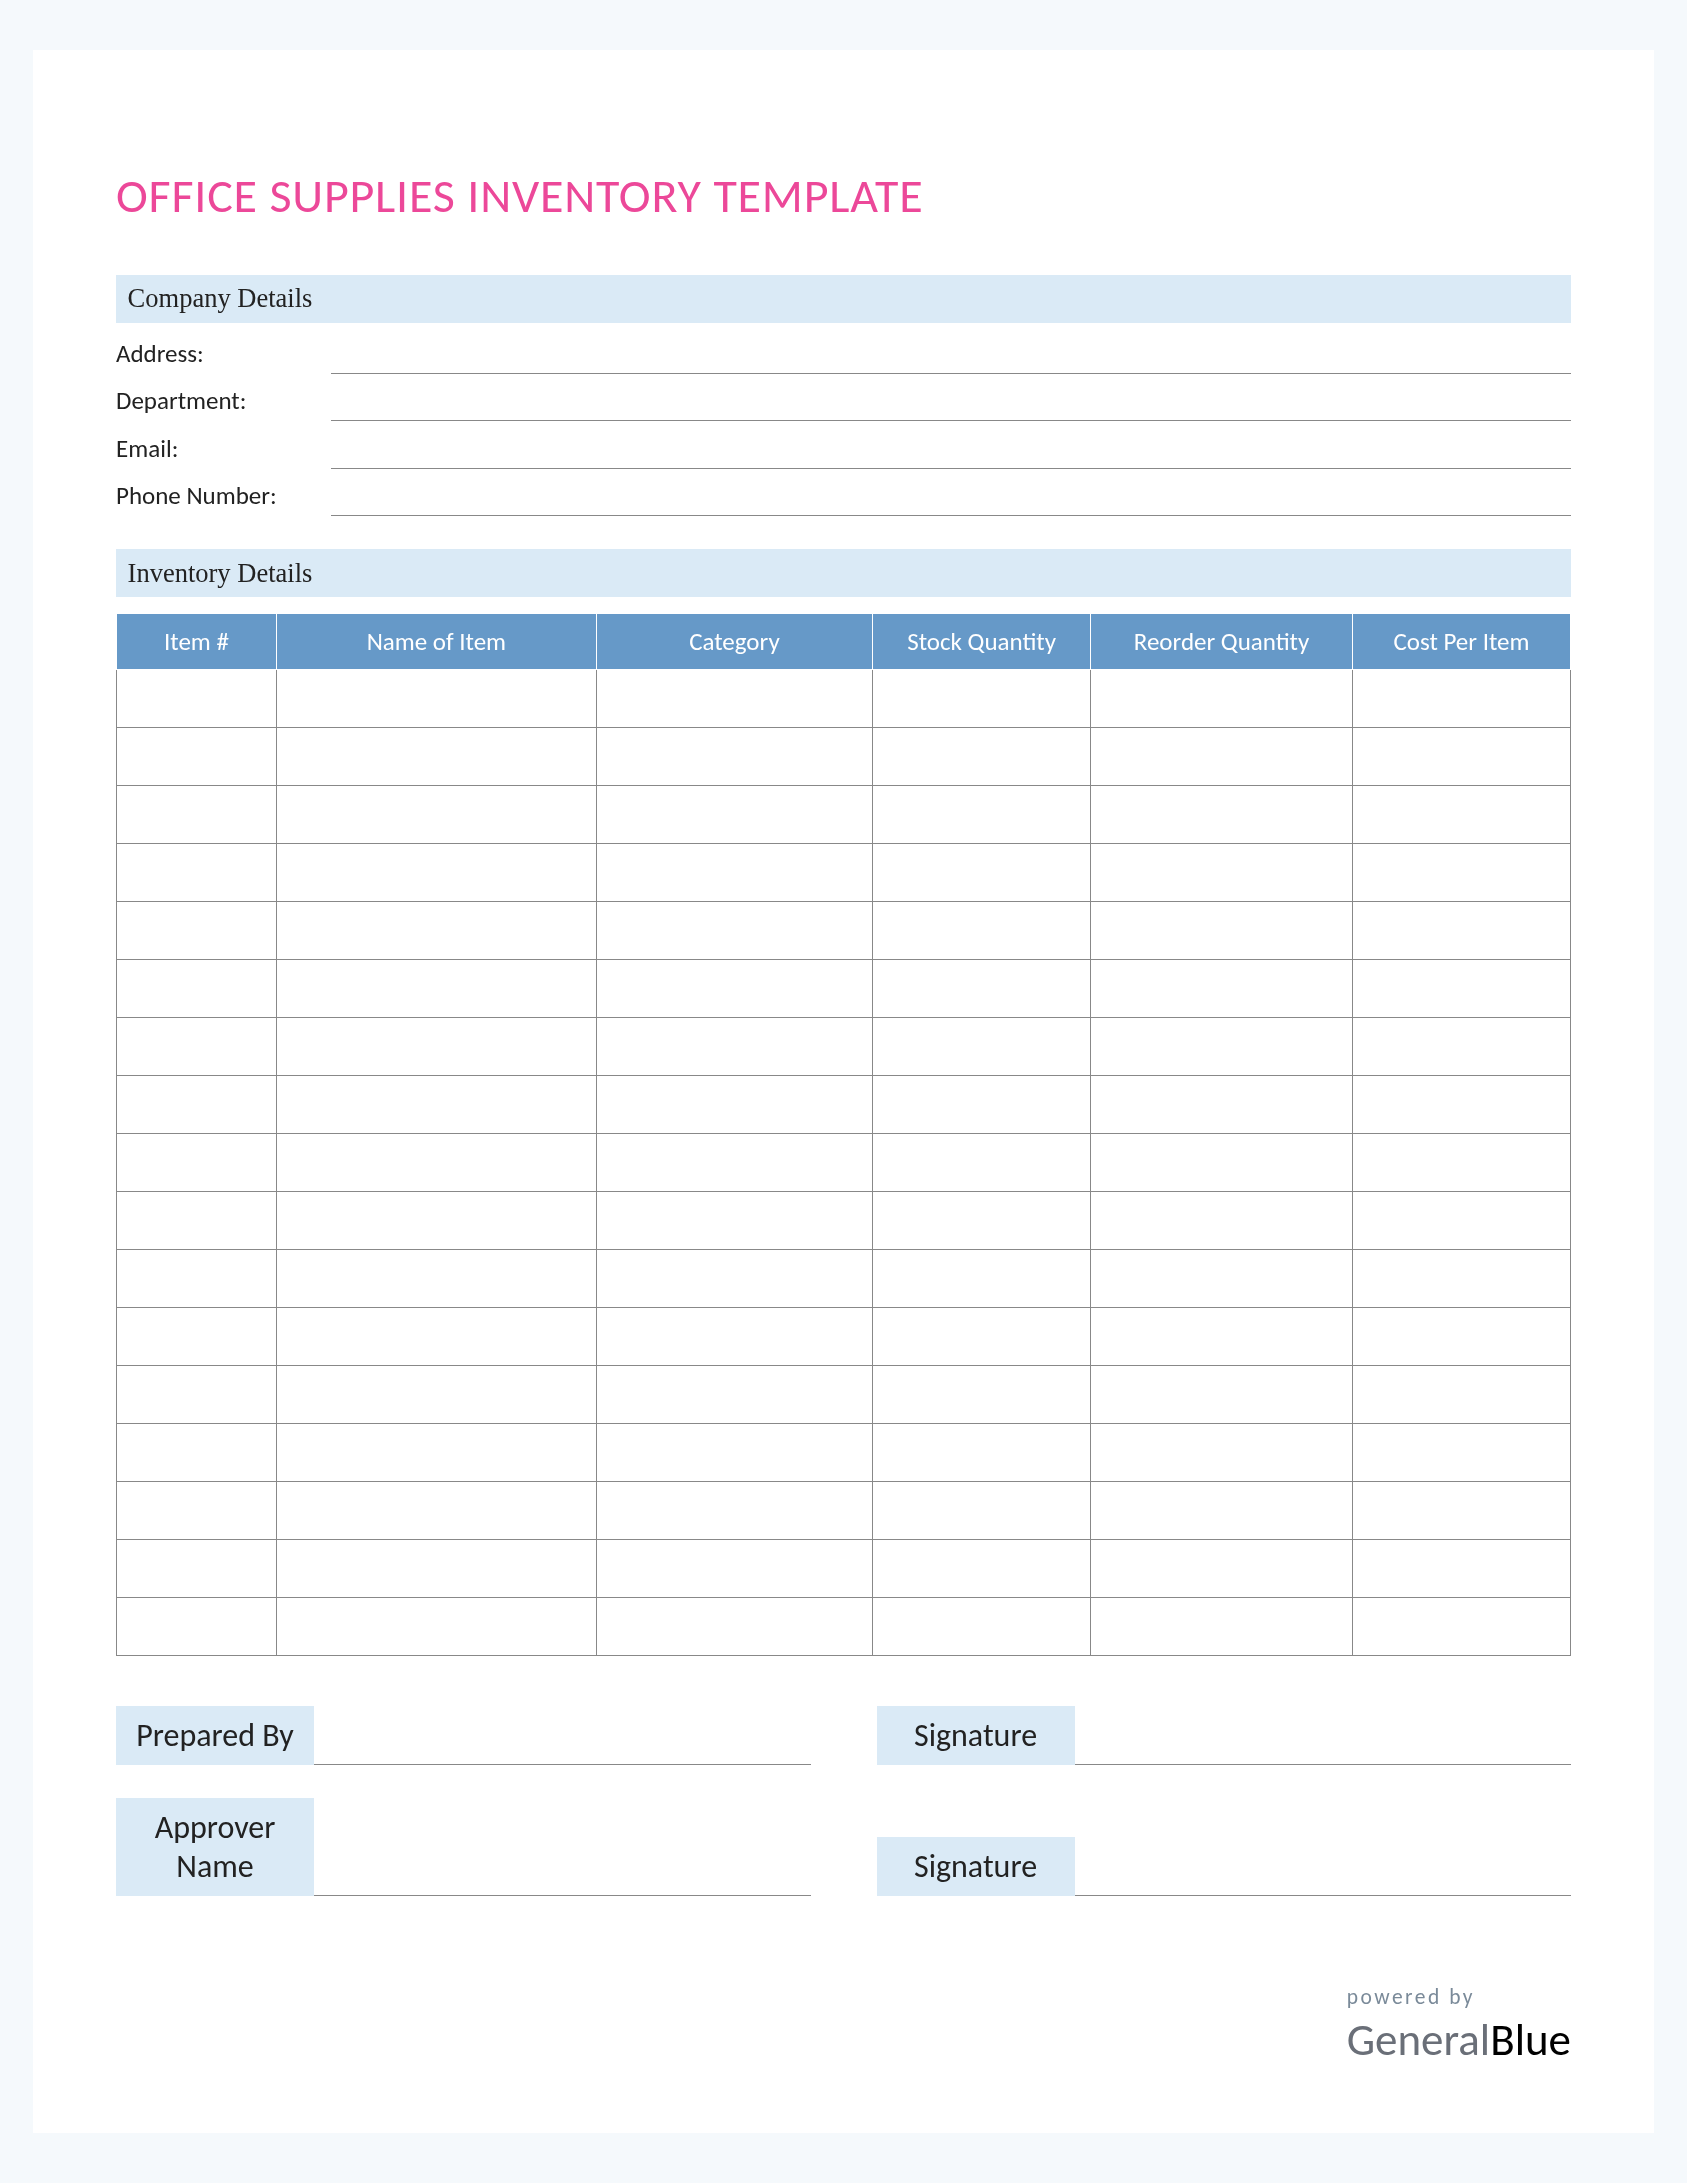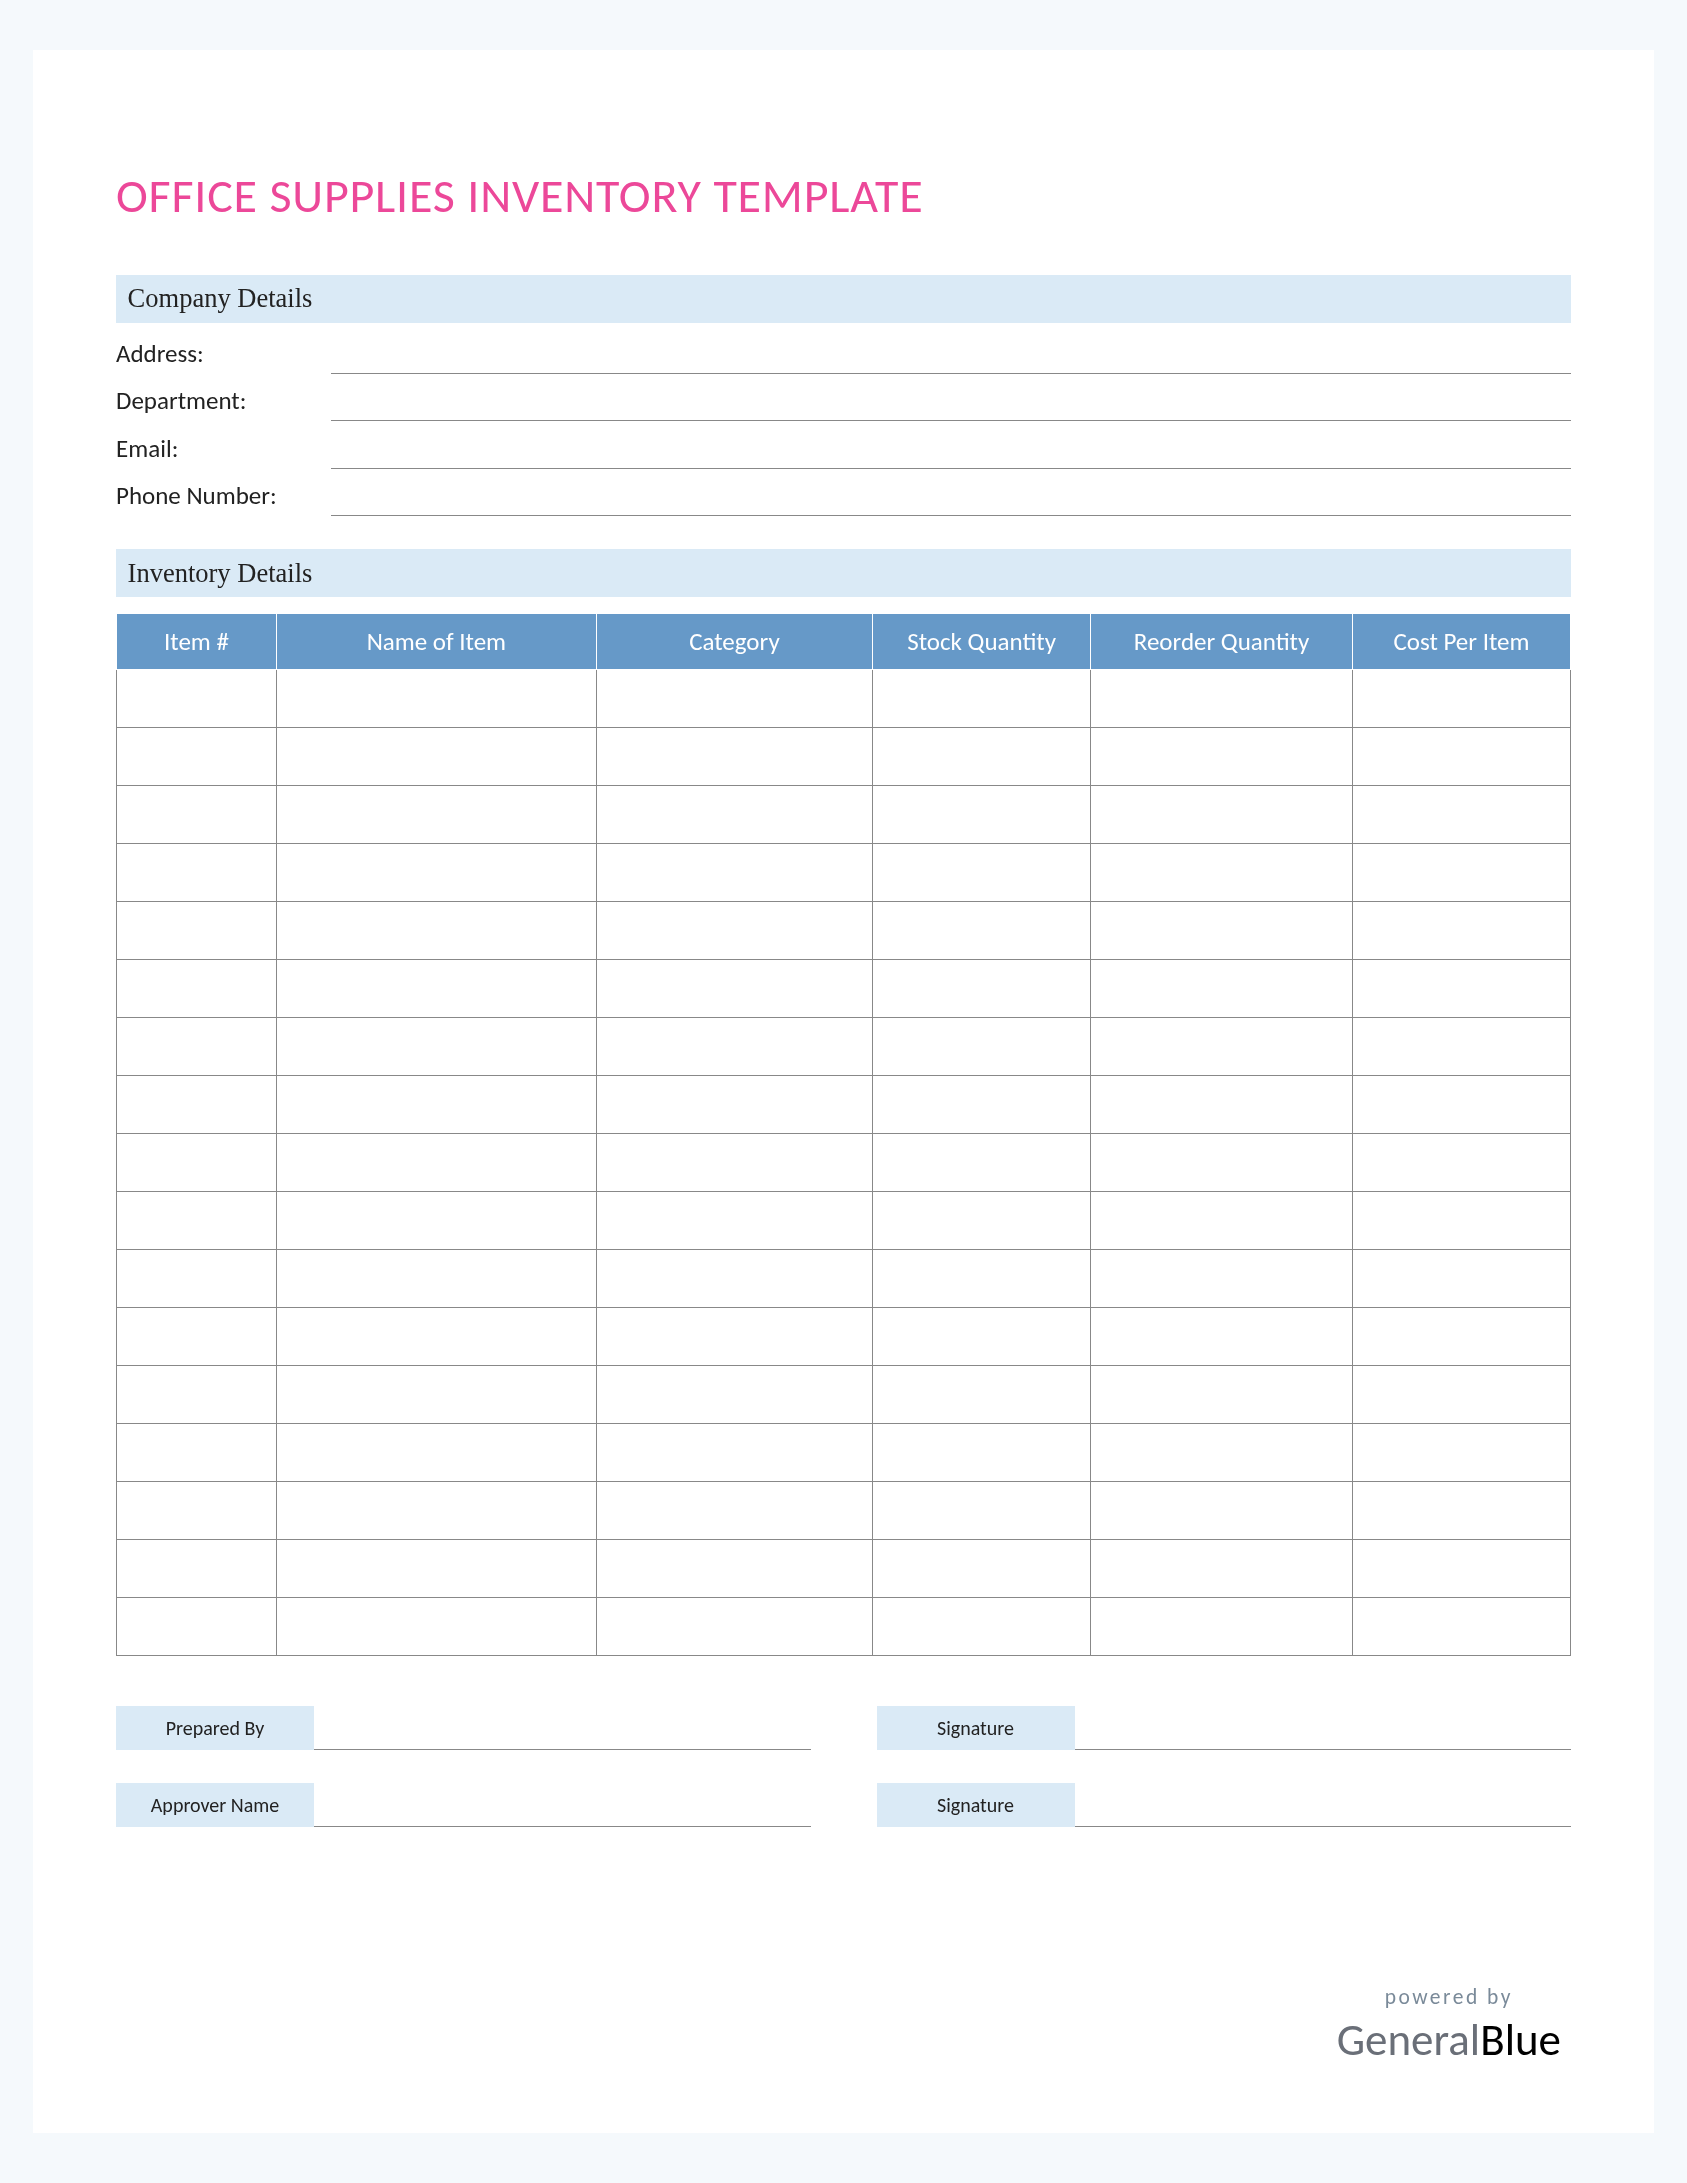"Prepared By" .sign-box { font-size: 20px -> 32px }
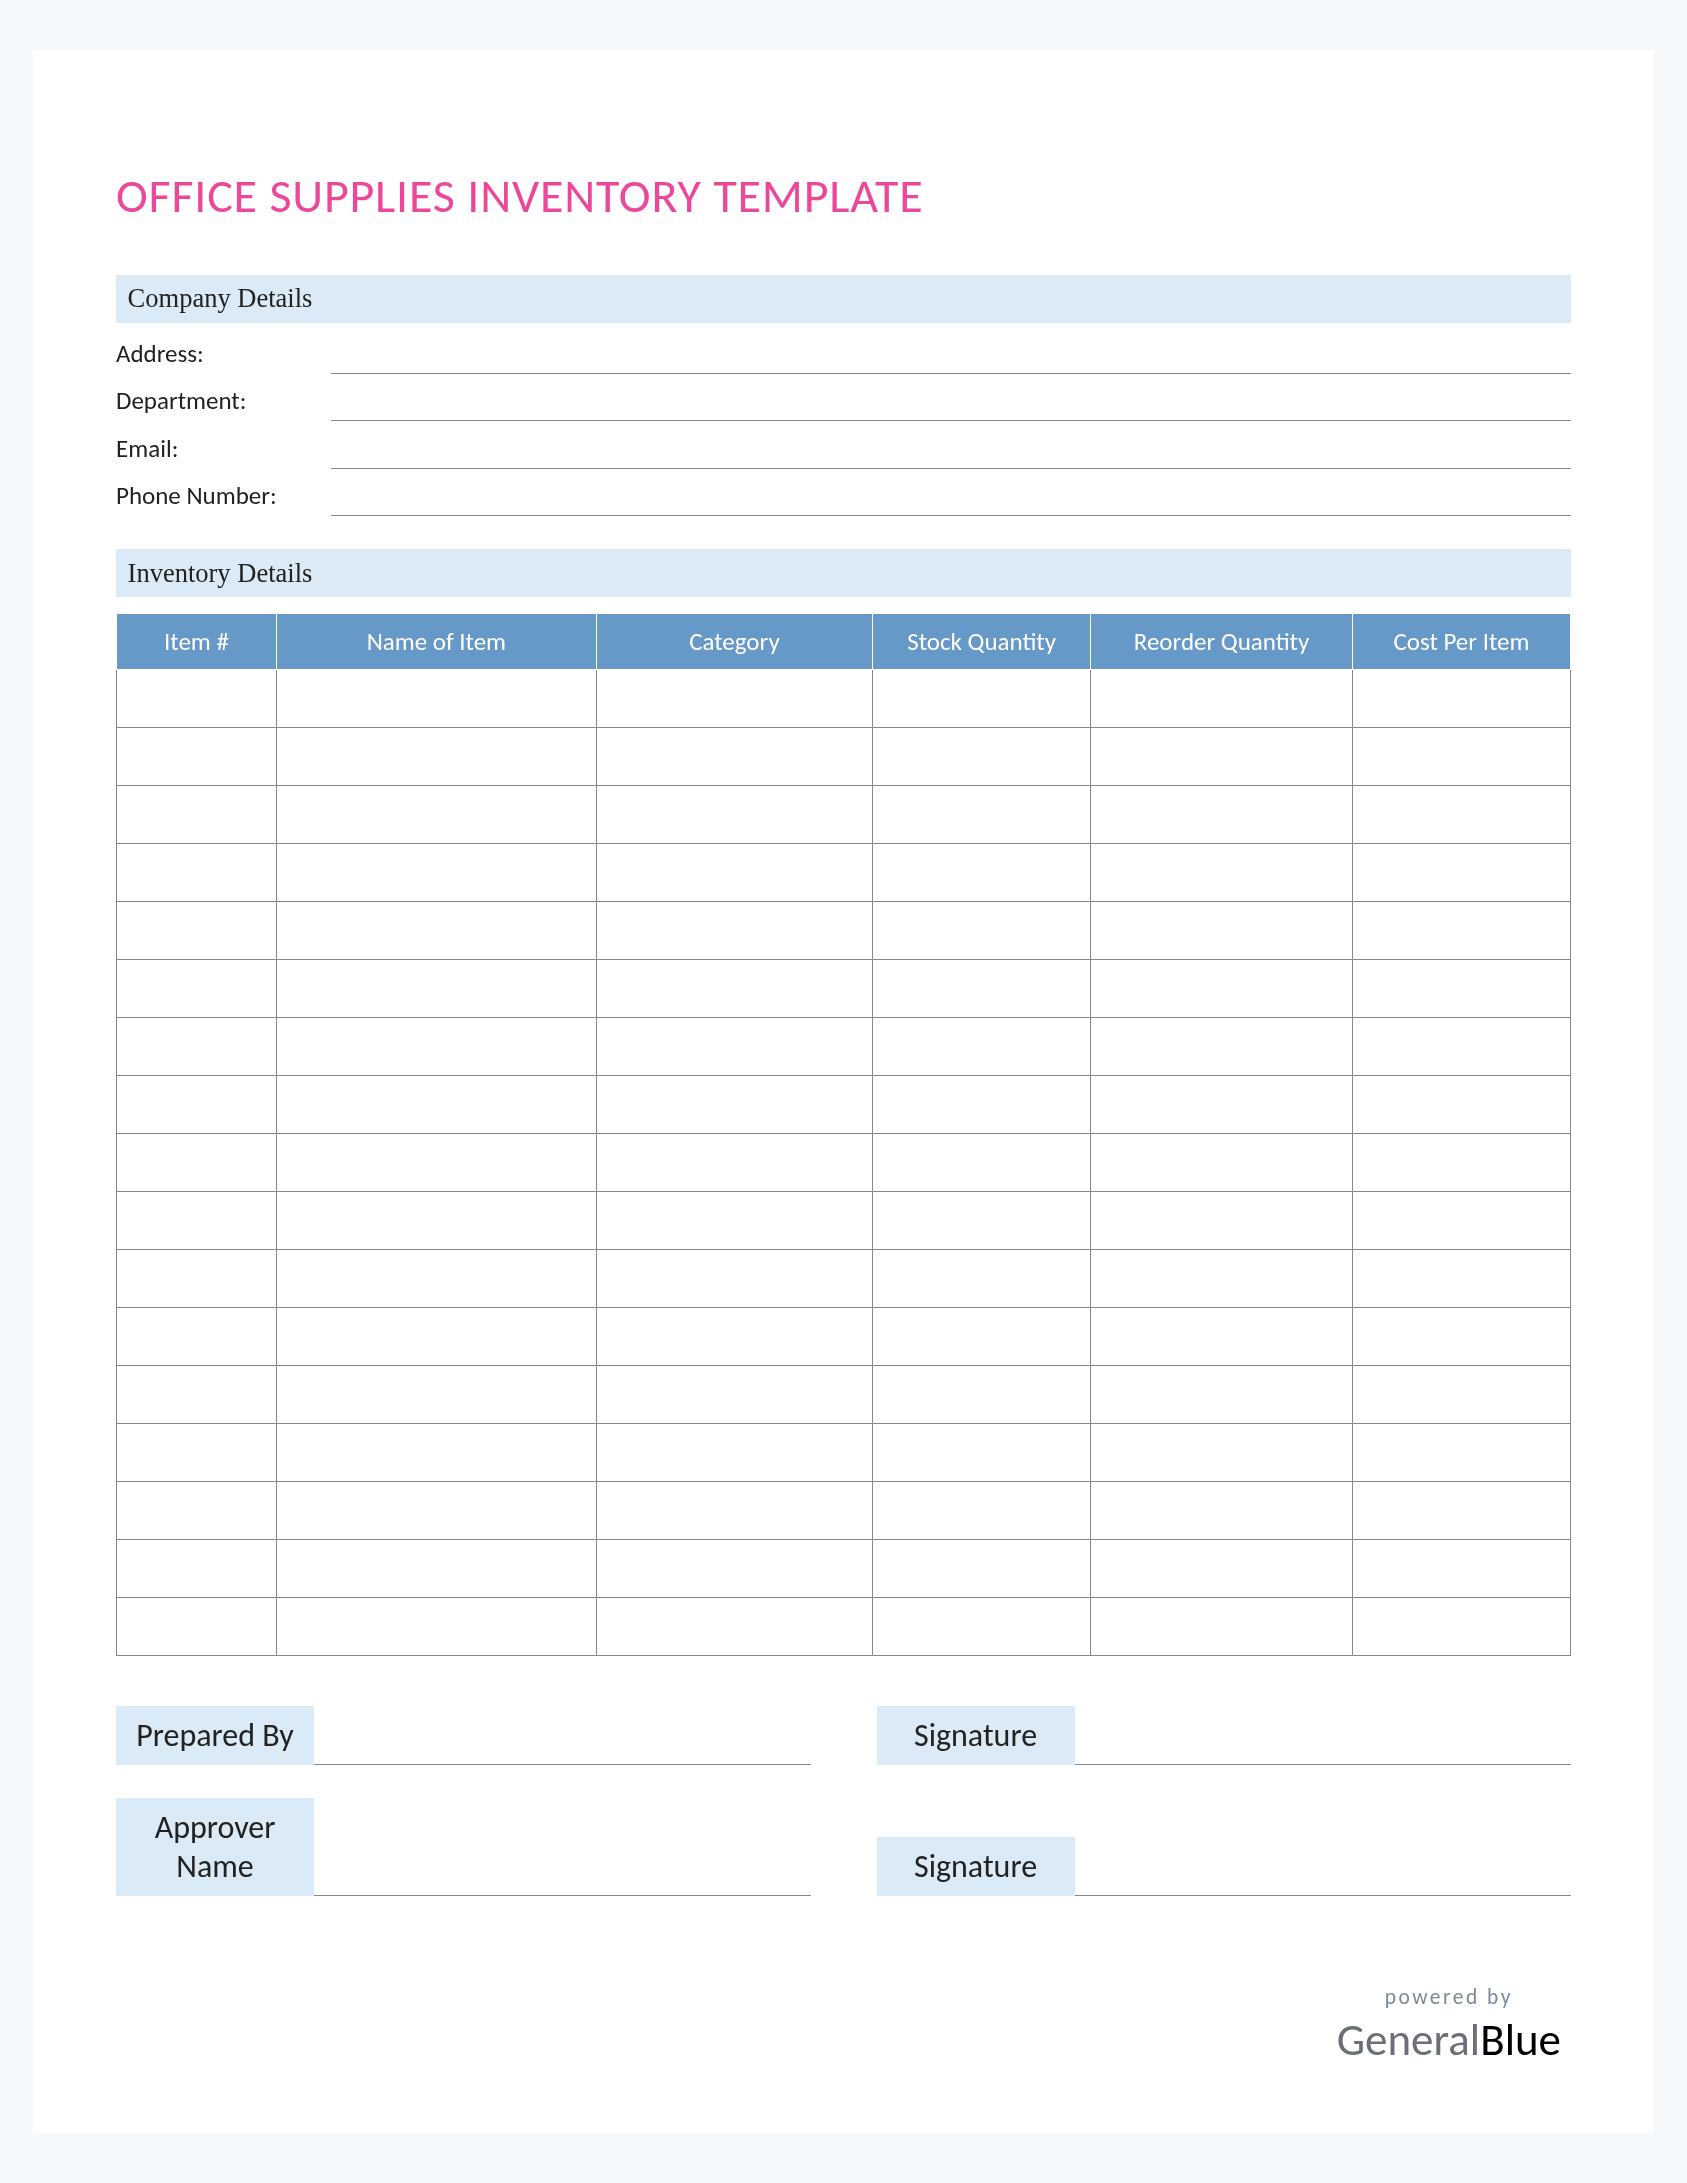"powered by" .footer-brand { right: 93px -> 83px; text-align: center -> left }
